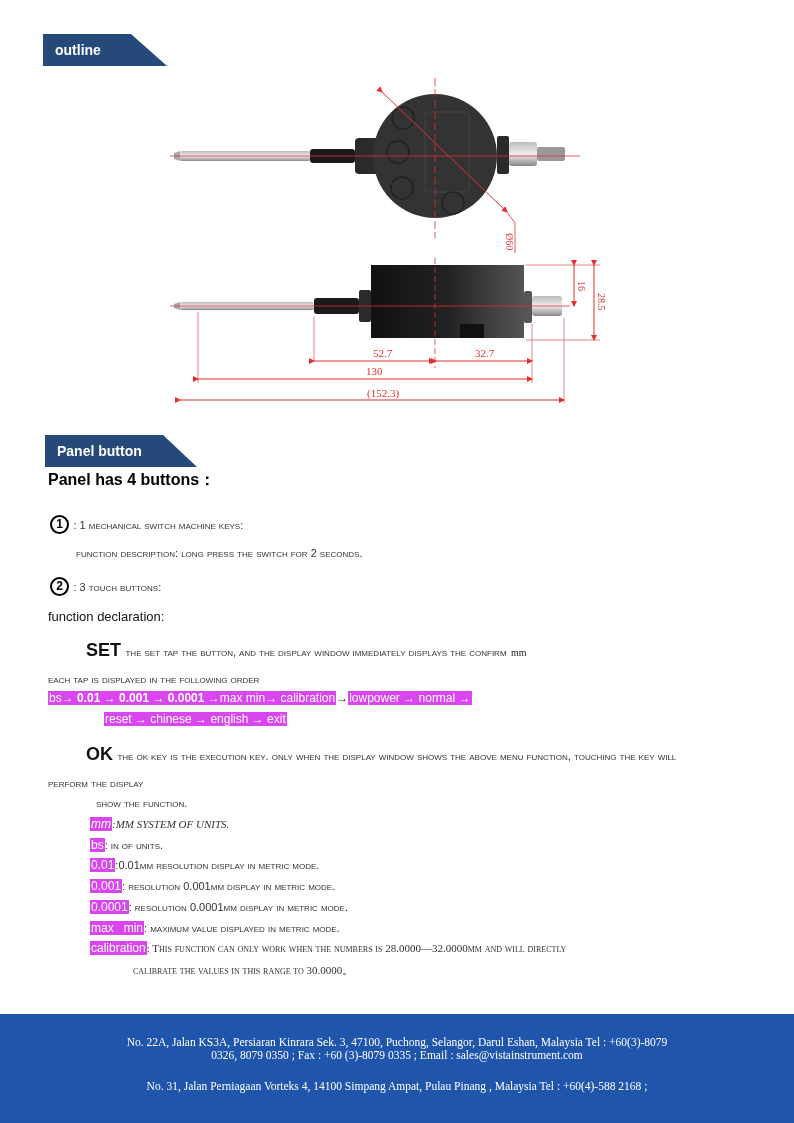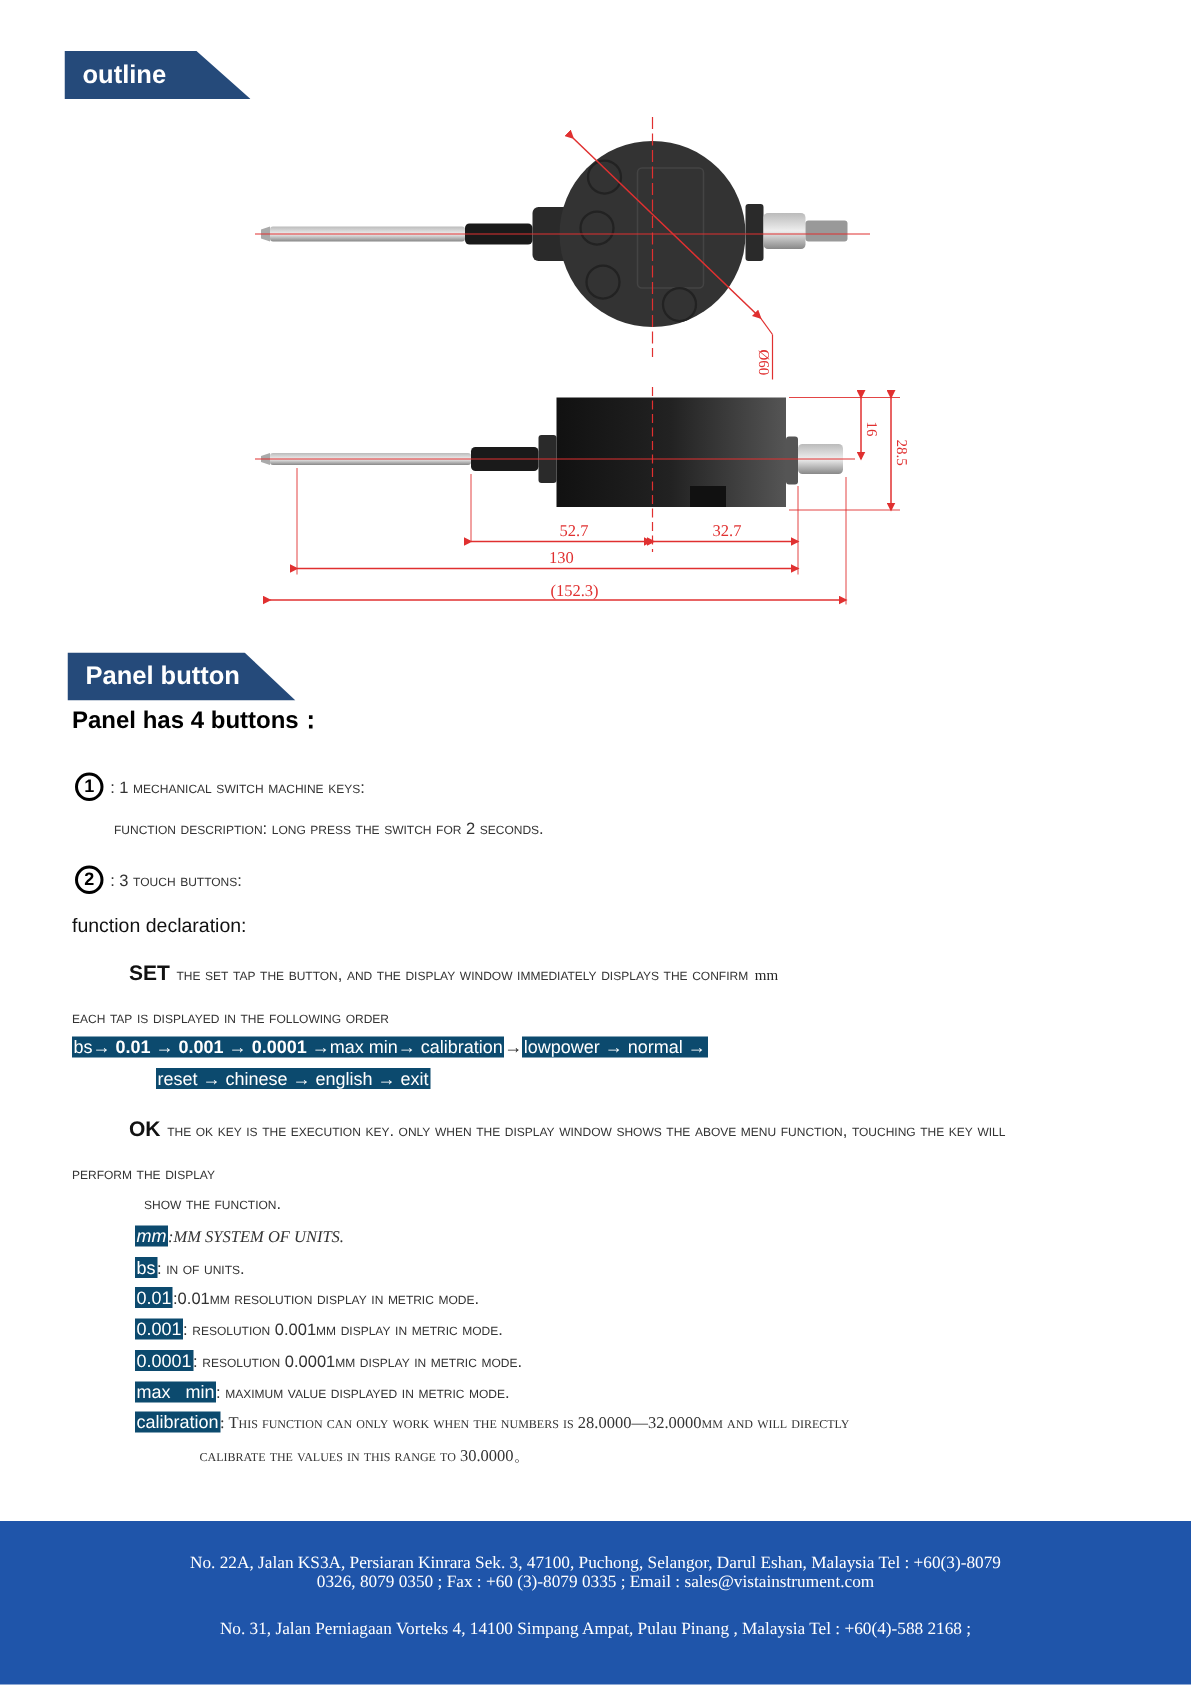"outline" .section-tab { font-size: 17px -> 14px }
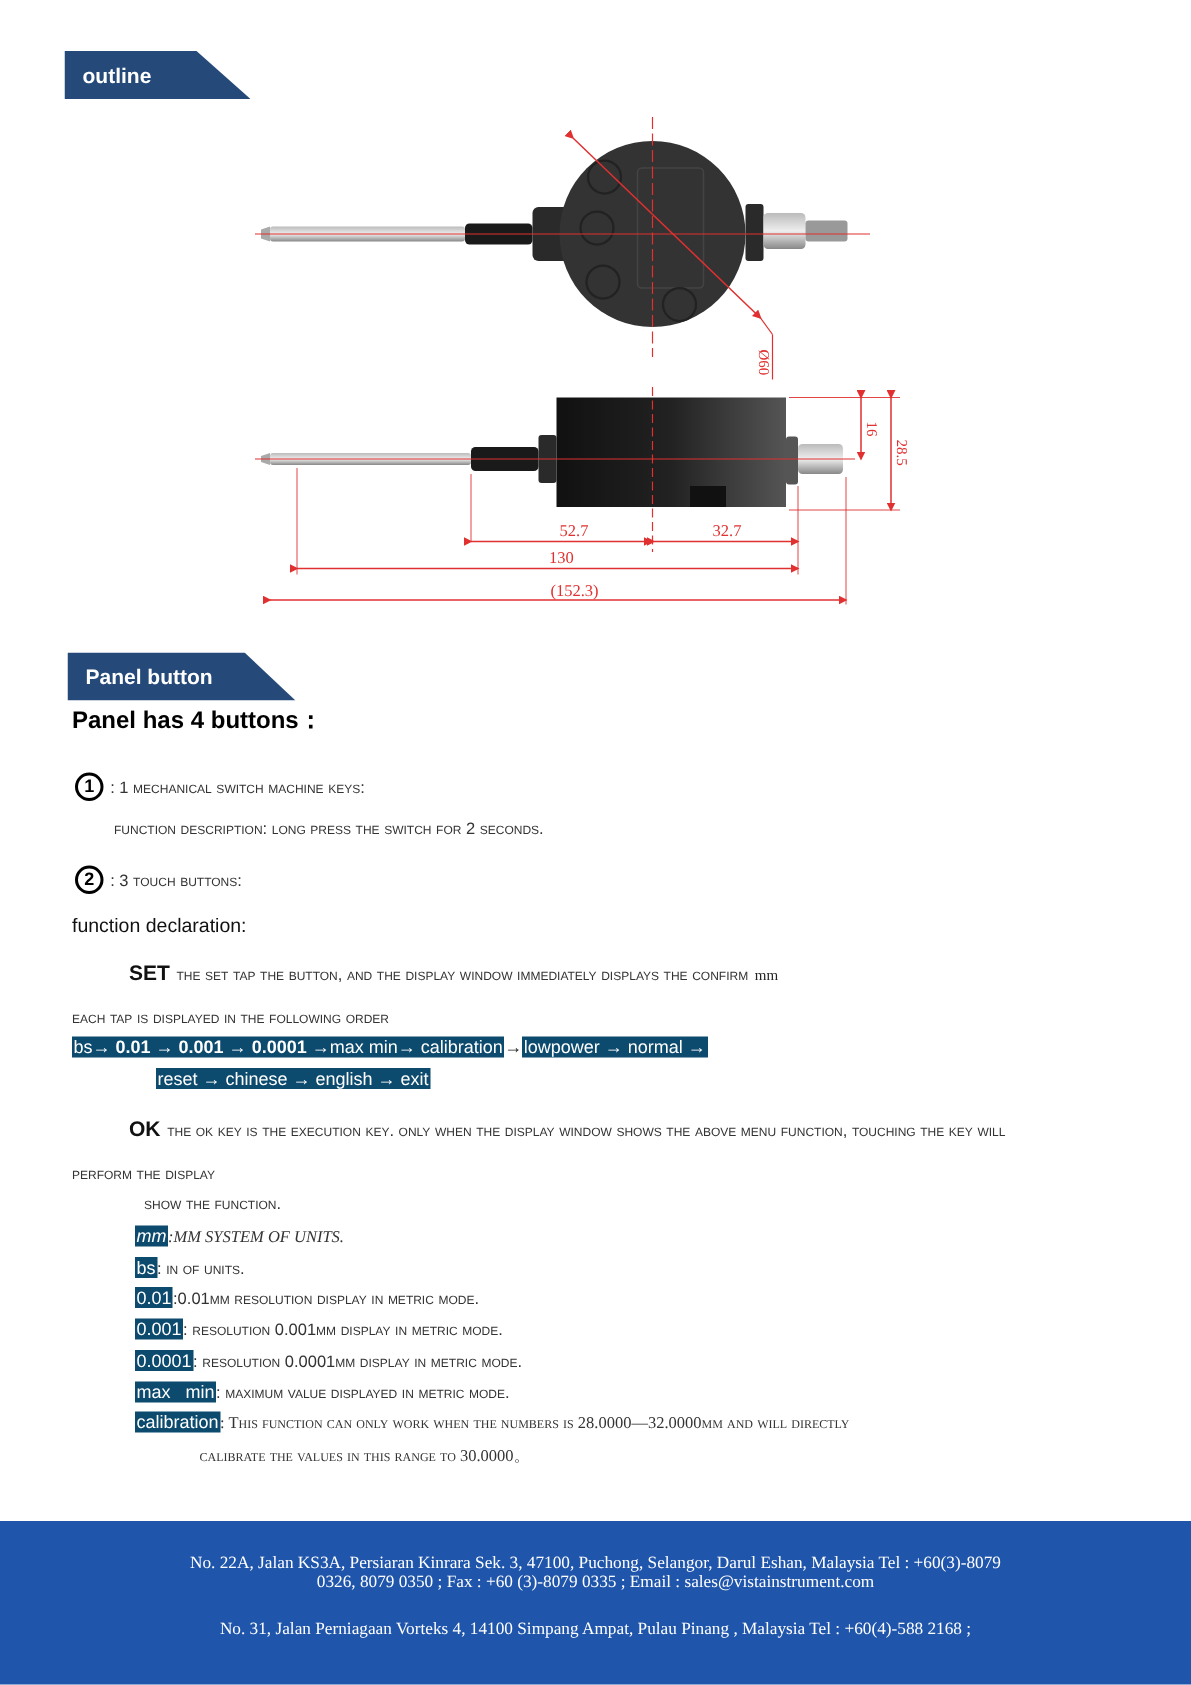"SET" .keyword { font-size: 14px -> 18px }
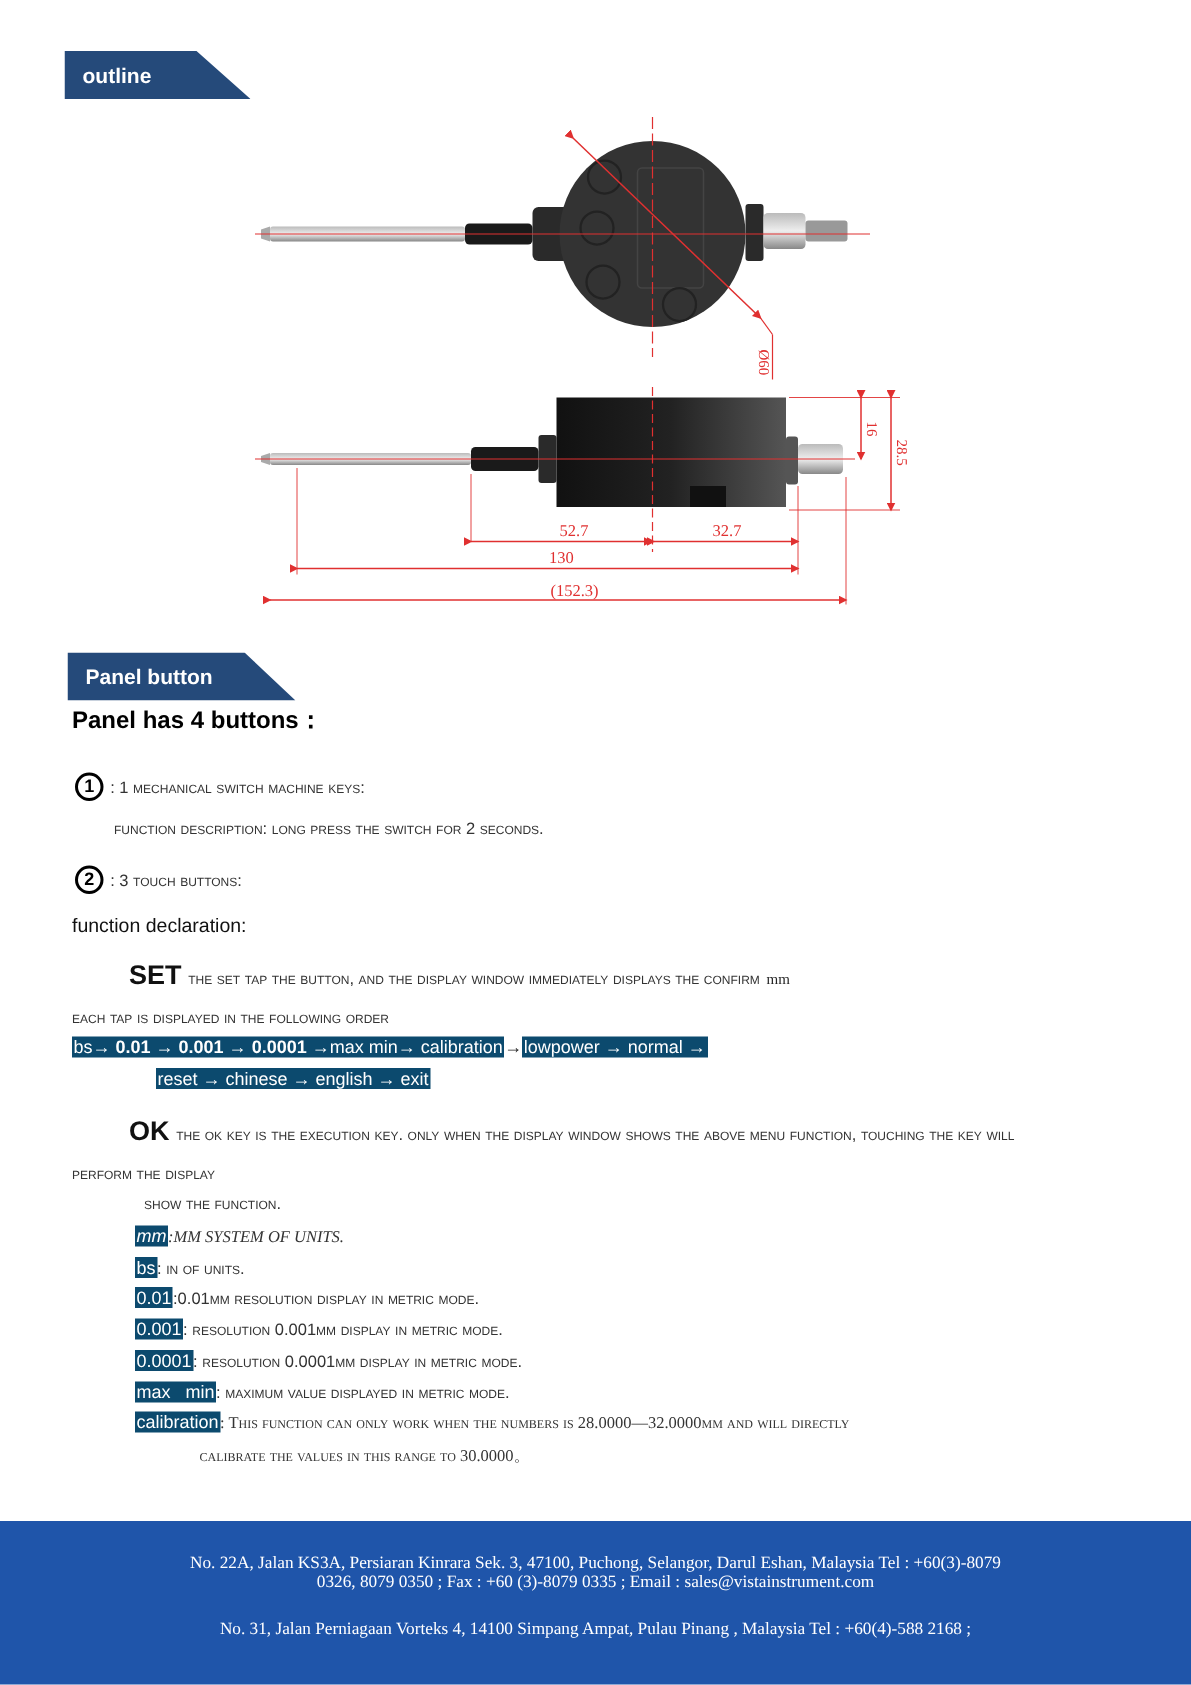"bs→ 0.01 → 0.001 →" .hl { background: #0c4a6e -> #d946ef }
